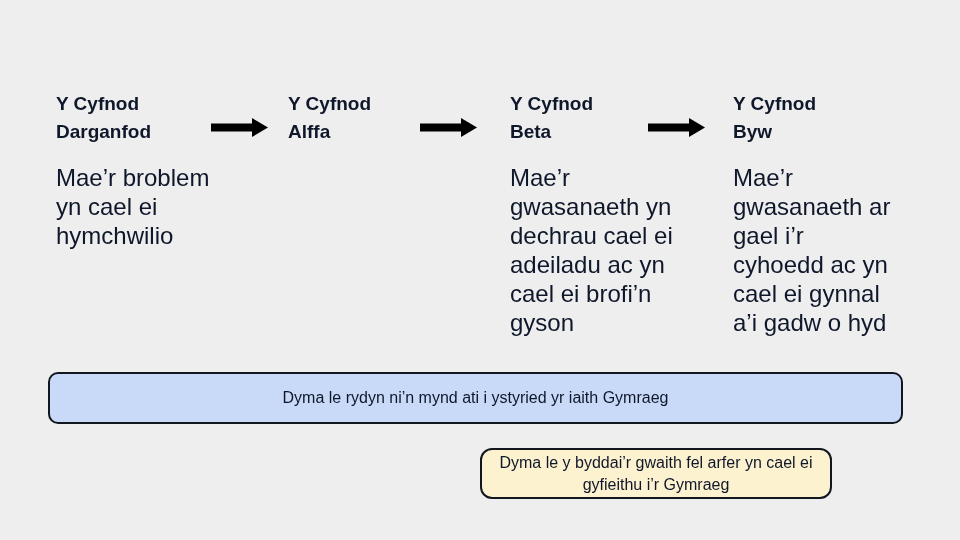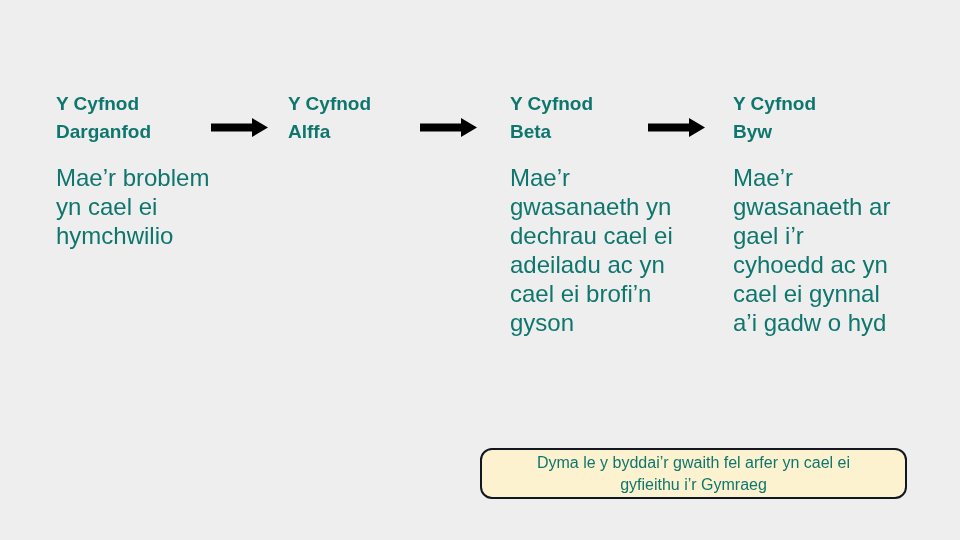"Y Cyfnod" .slide { color: #0f766e -> #0f172a }
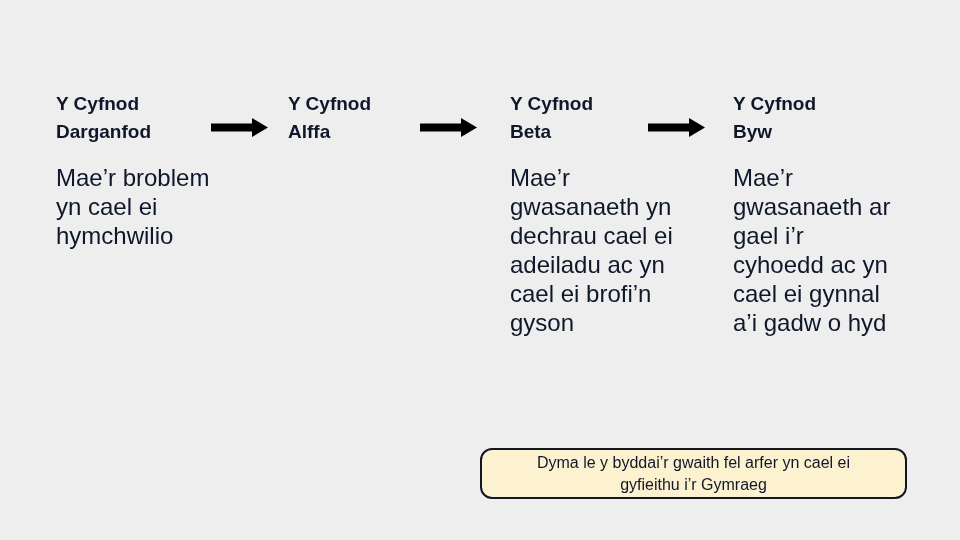"Dyma le rydyn ni’n mynd" div.callout { html: none -> <div> <span>Dyma le rydyn ni’n mynd ati i ystyried yr iaith Gymraeg</span> </div> }
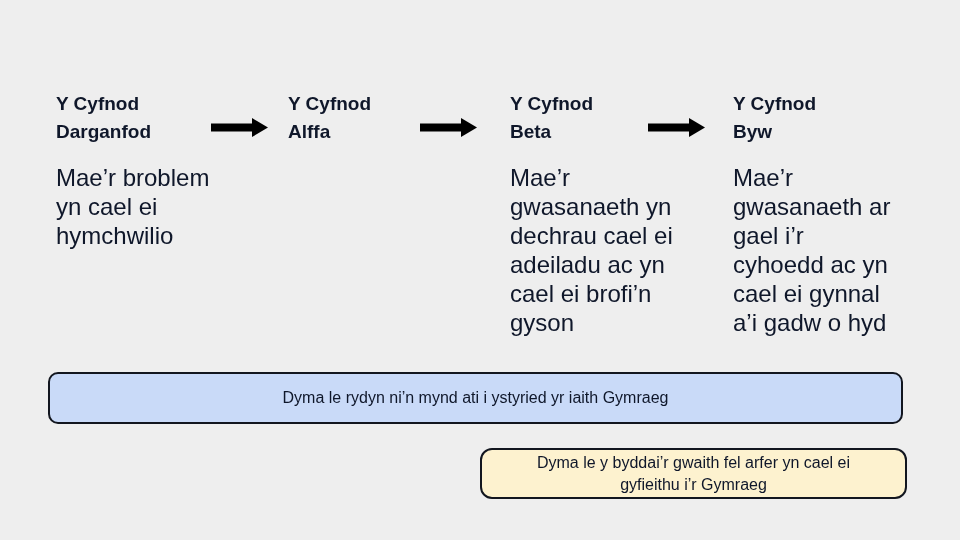"Dyma le y byddai’r gwaith" .callout-yellow { width: 427px -> 352px }
